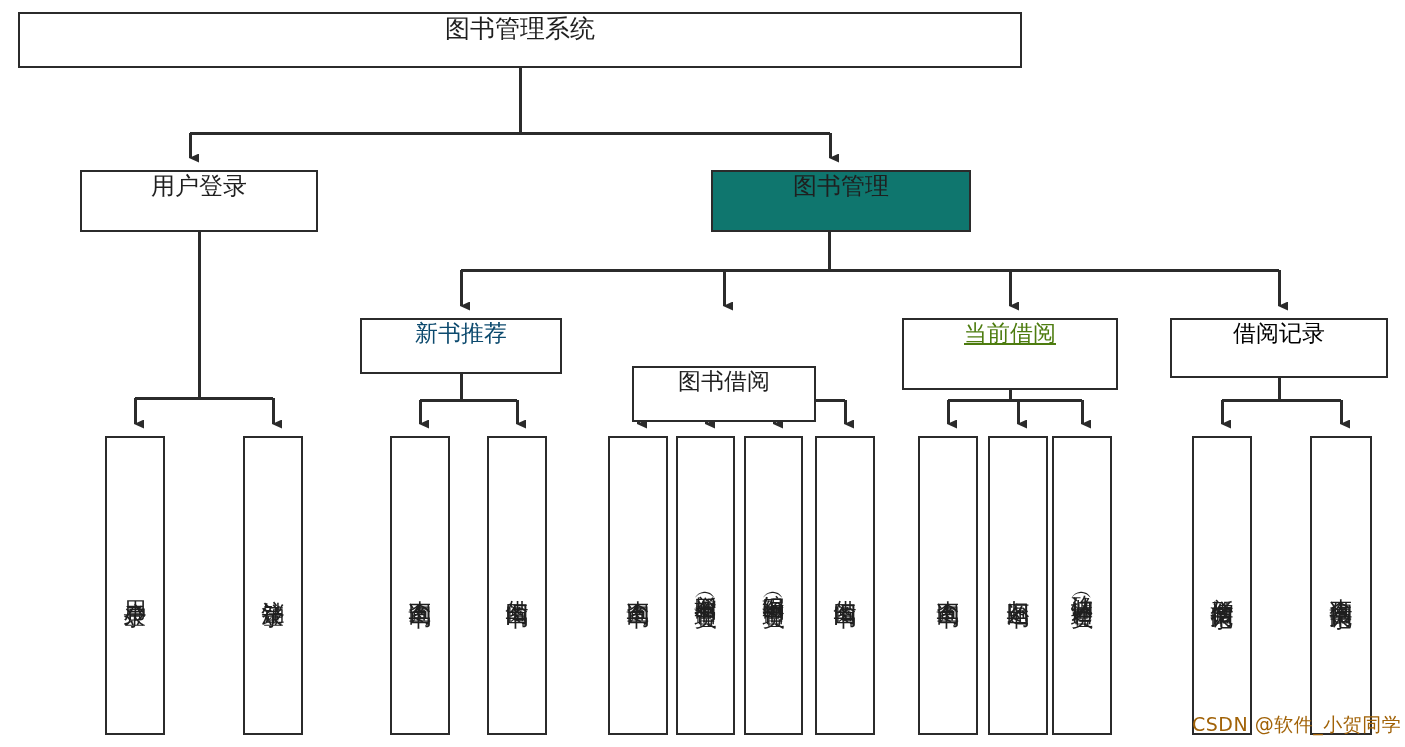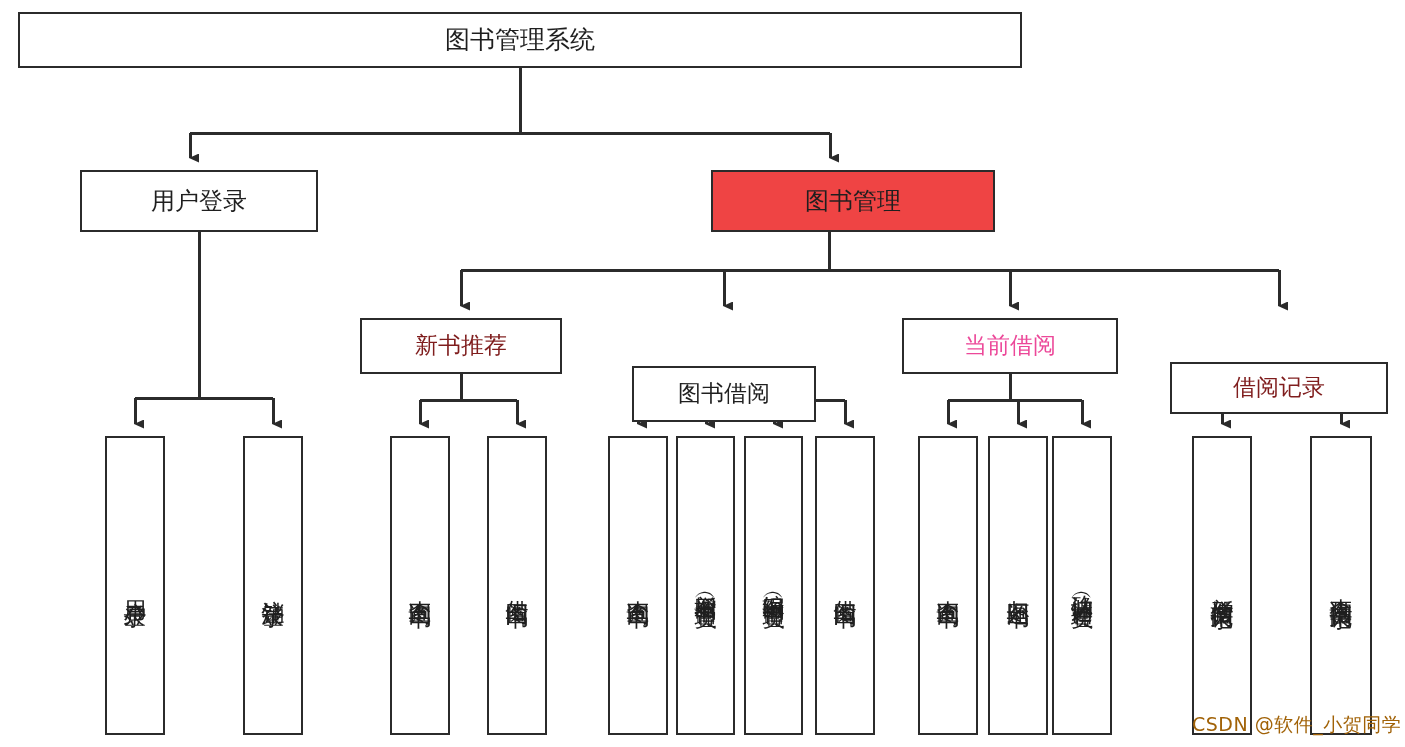"图书管理系统" .node { align-items: center -> flex-start }
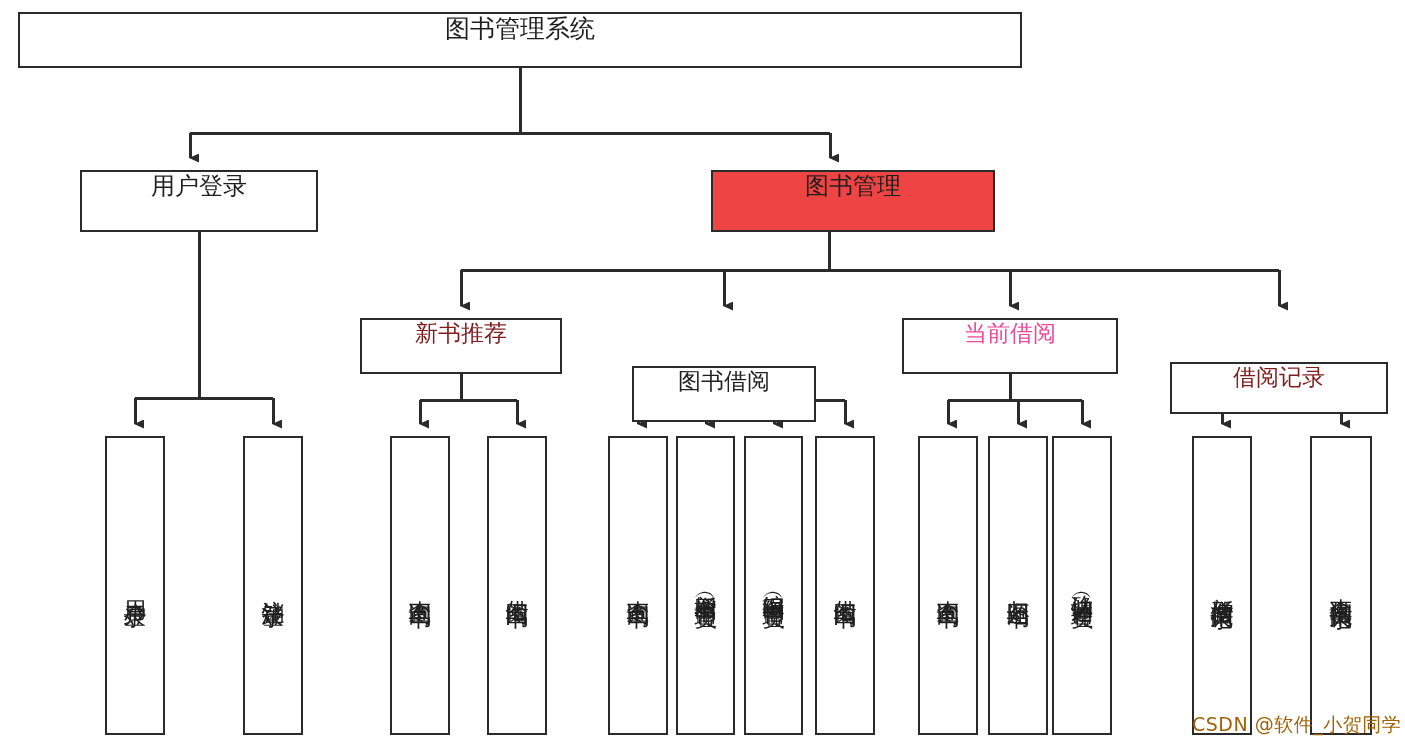"图书管理" div.node { background: #ef4444 -> #0f766e; width: 284px -> 260px }
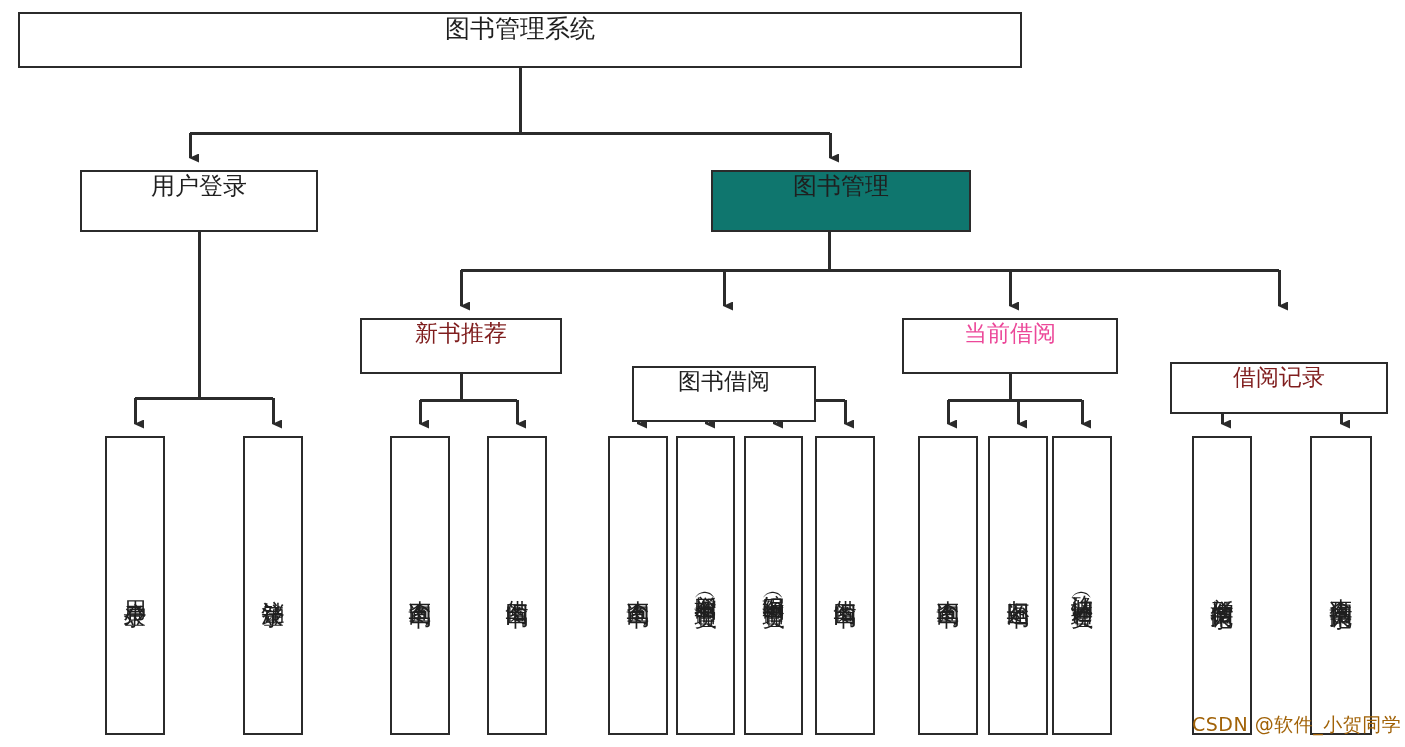"新书推荐" div.node { color: #7f1d1d -> #0c4a6e }
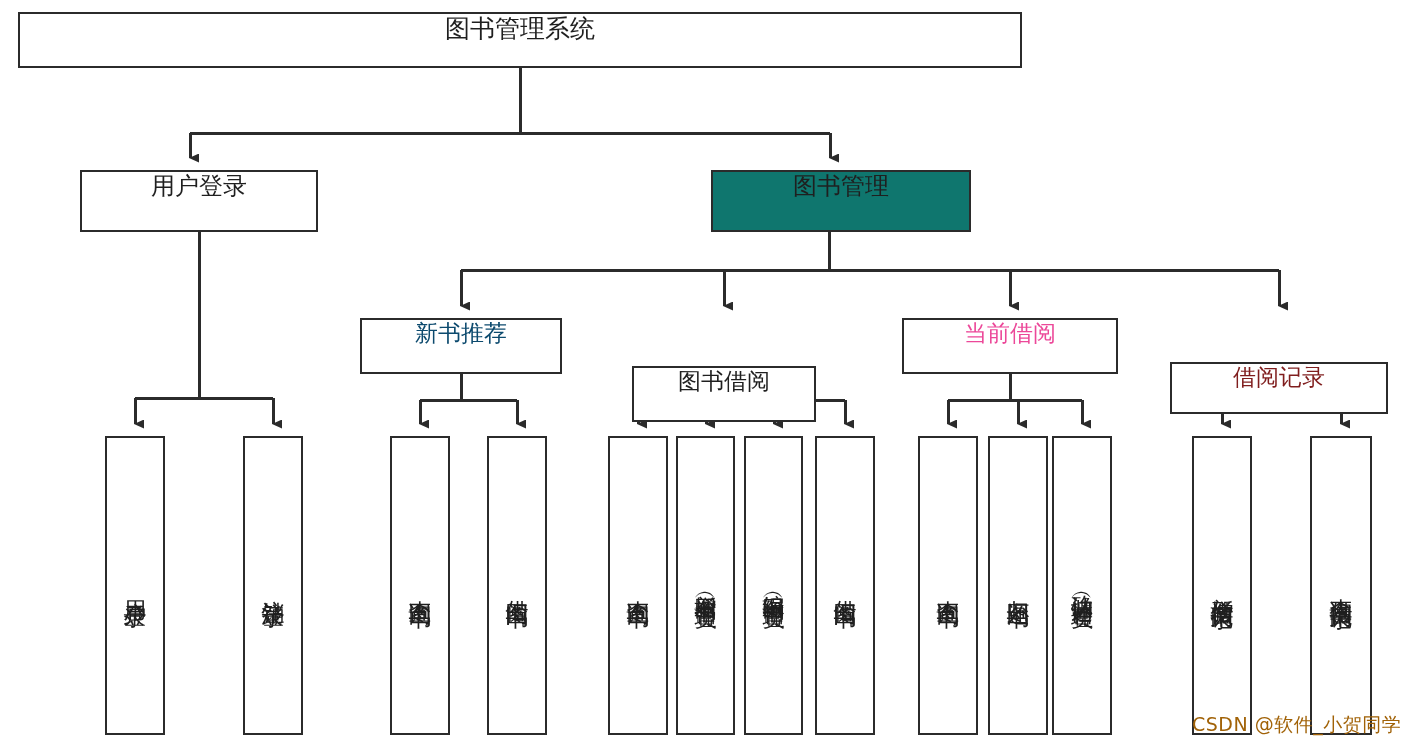"当前借阅" div.node { color: #ec4899 -> #4d7c0f; height: 56px -> 72px; text-decoration: none -> underline }
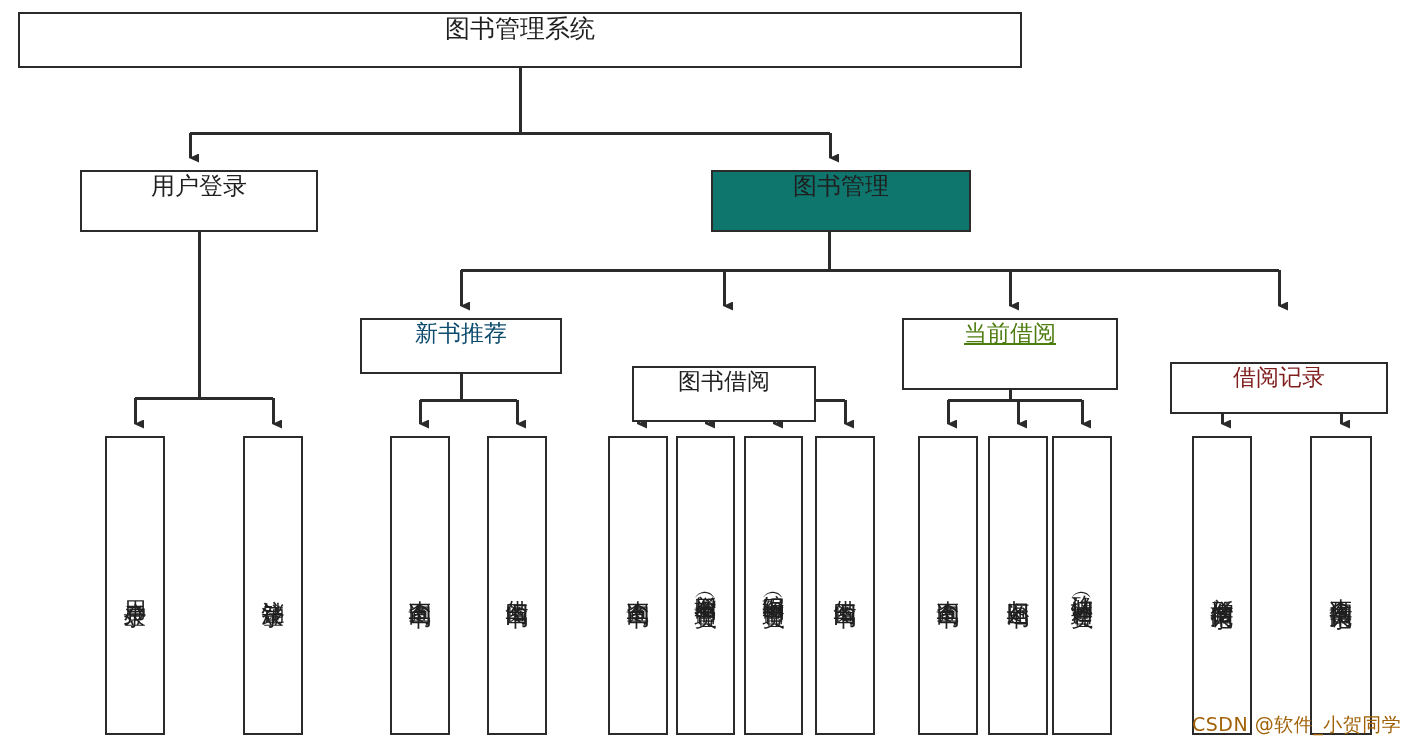"借阅记录" div.node { color: #7f1d1d -> #000000; height: 52px -> 60px; margin-top: 44px -> none }
